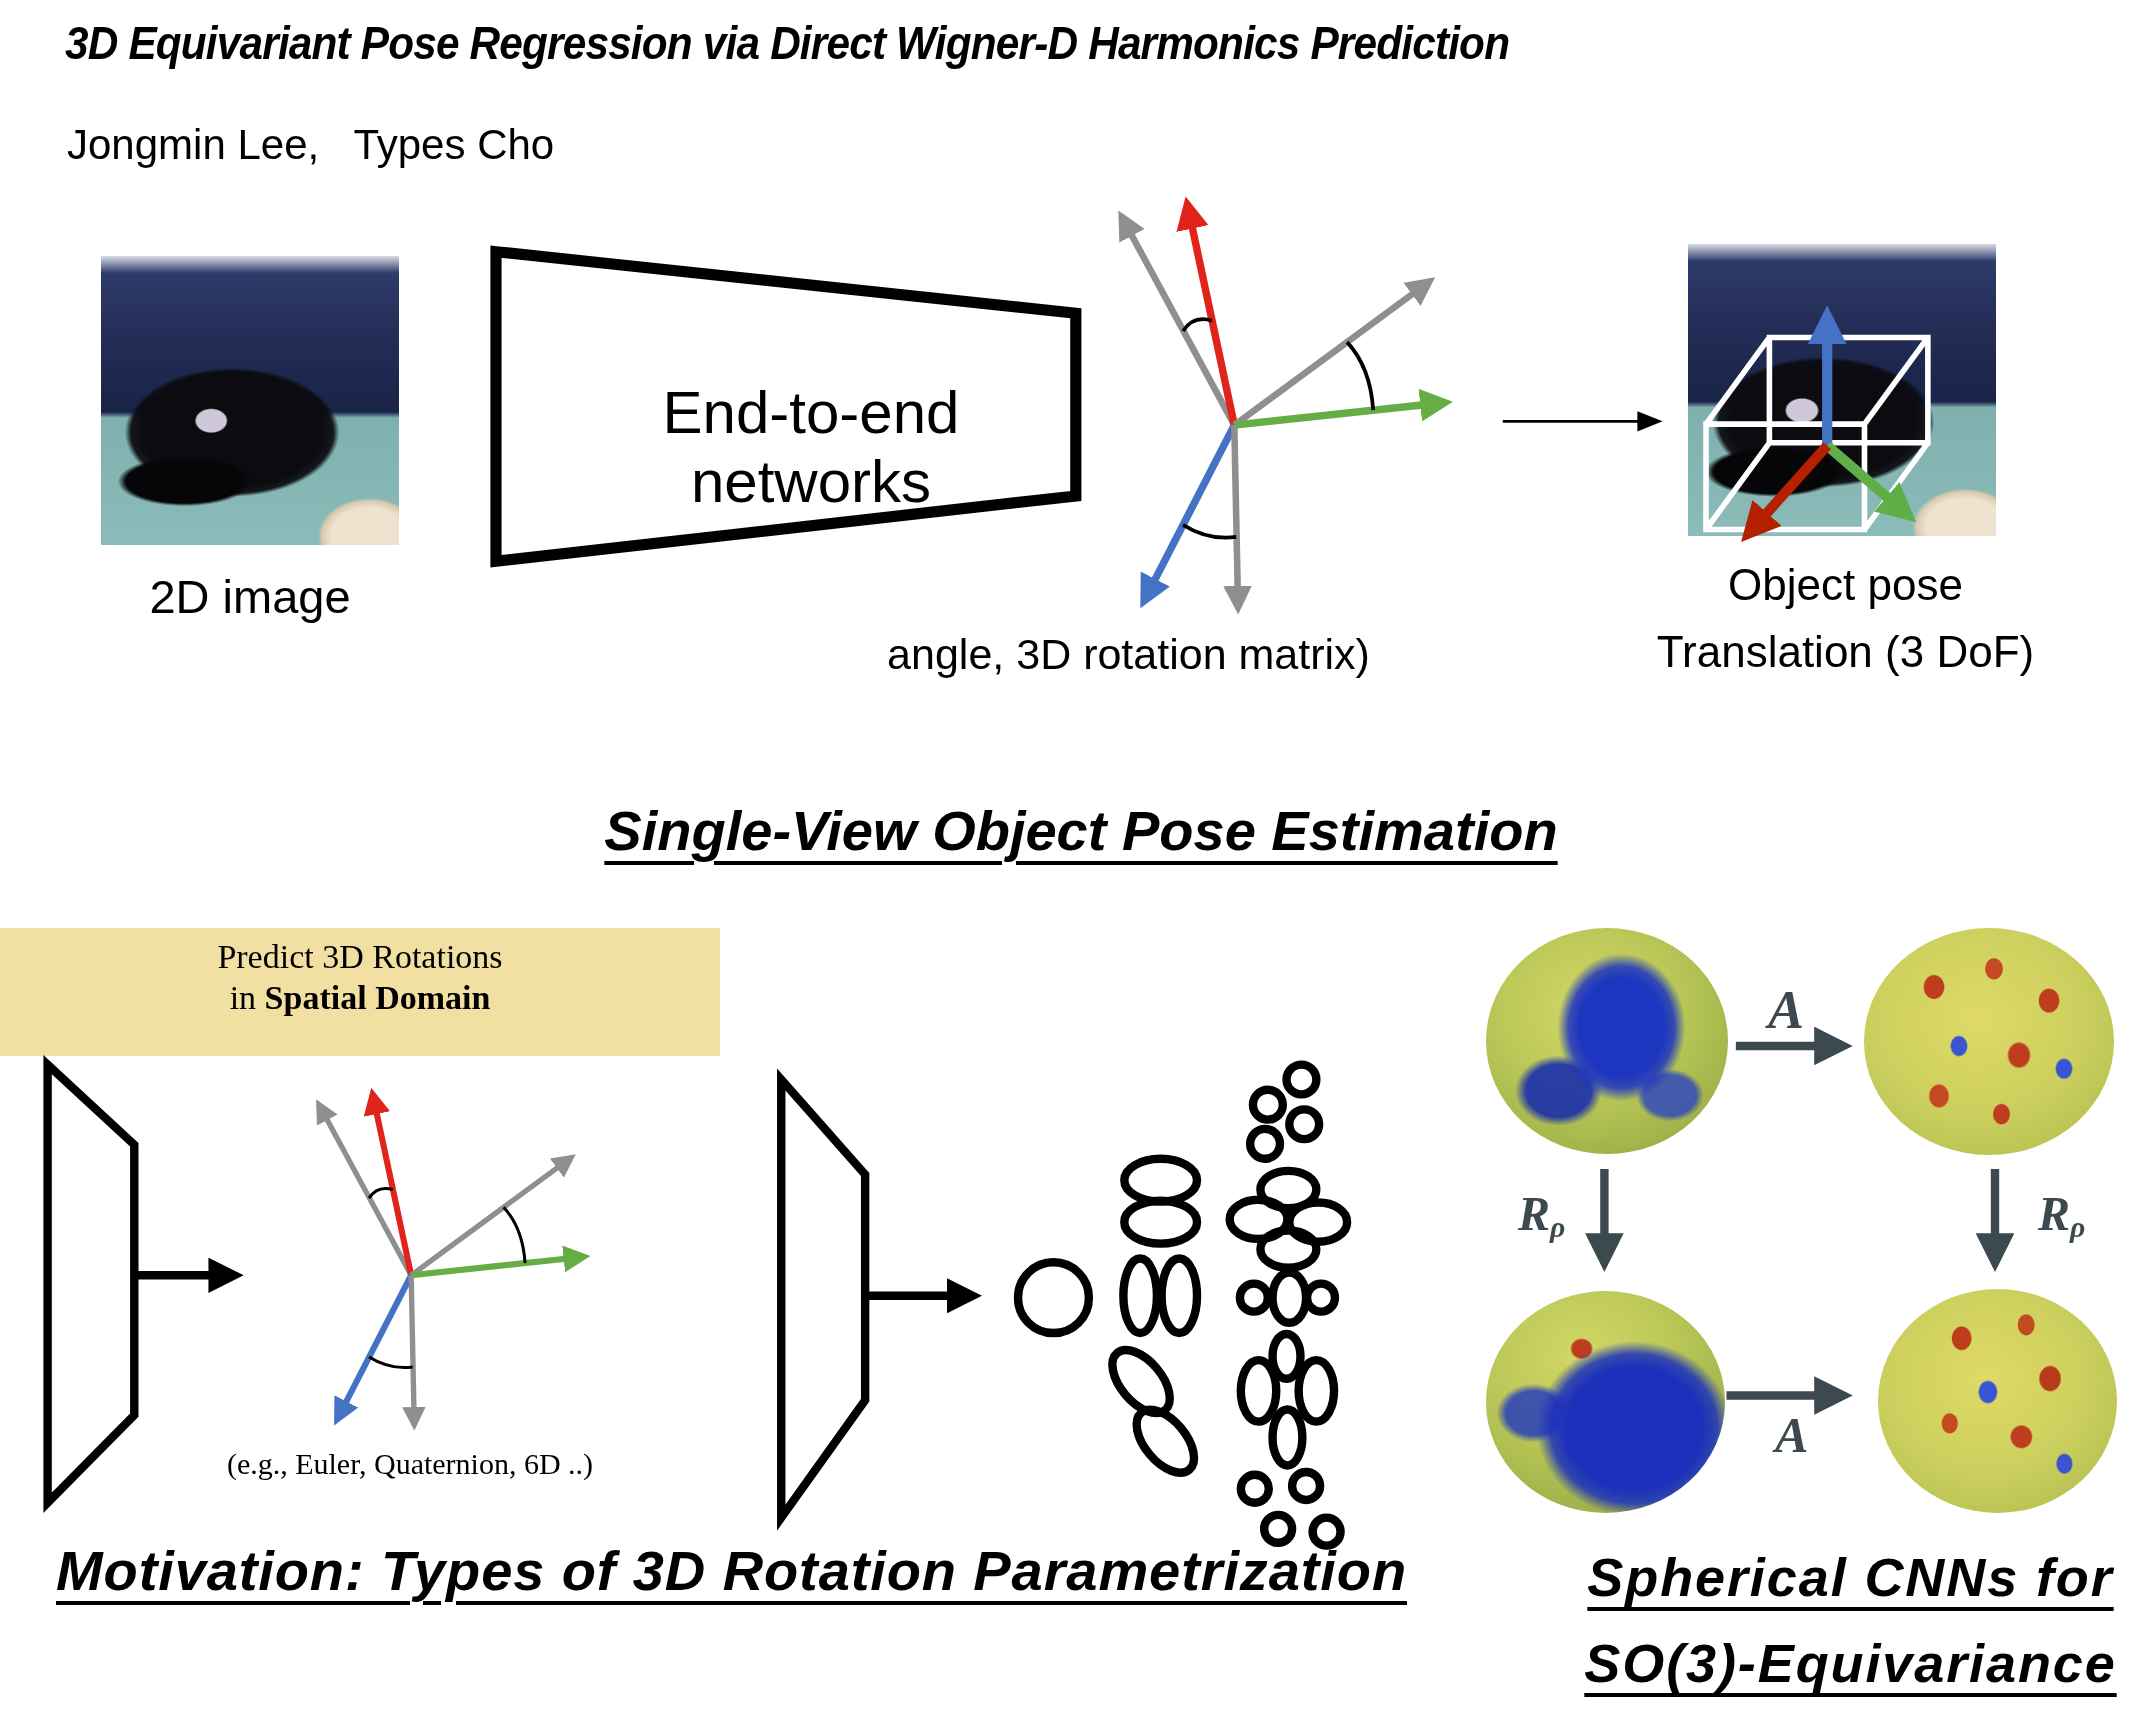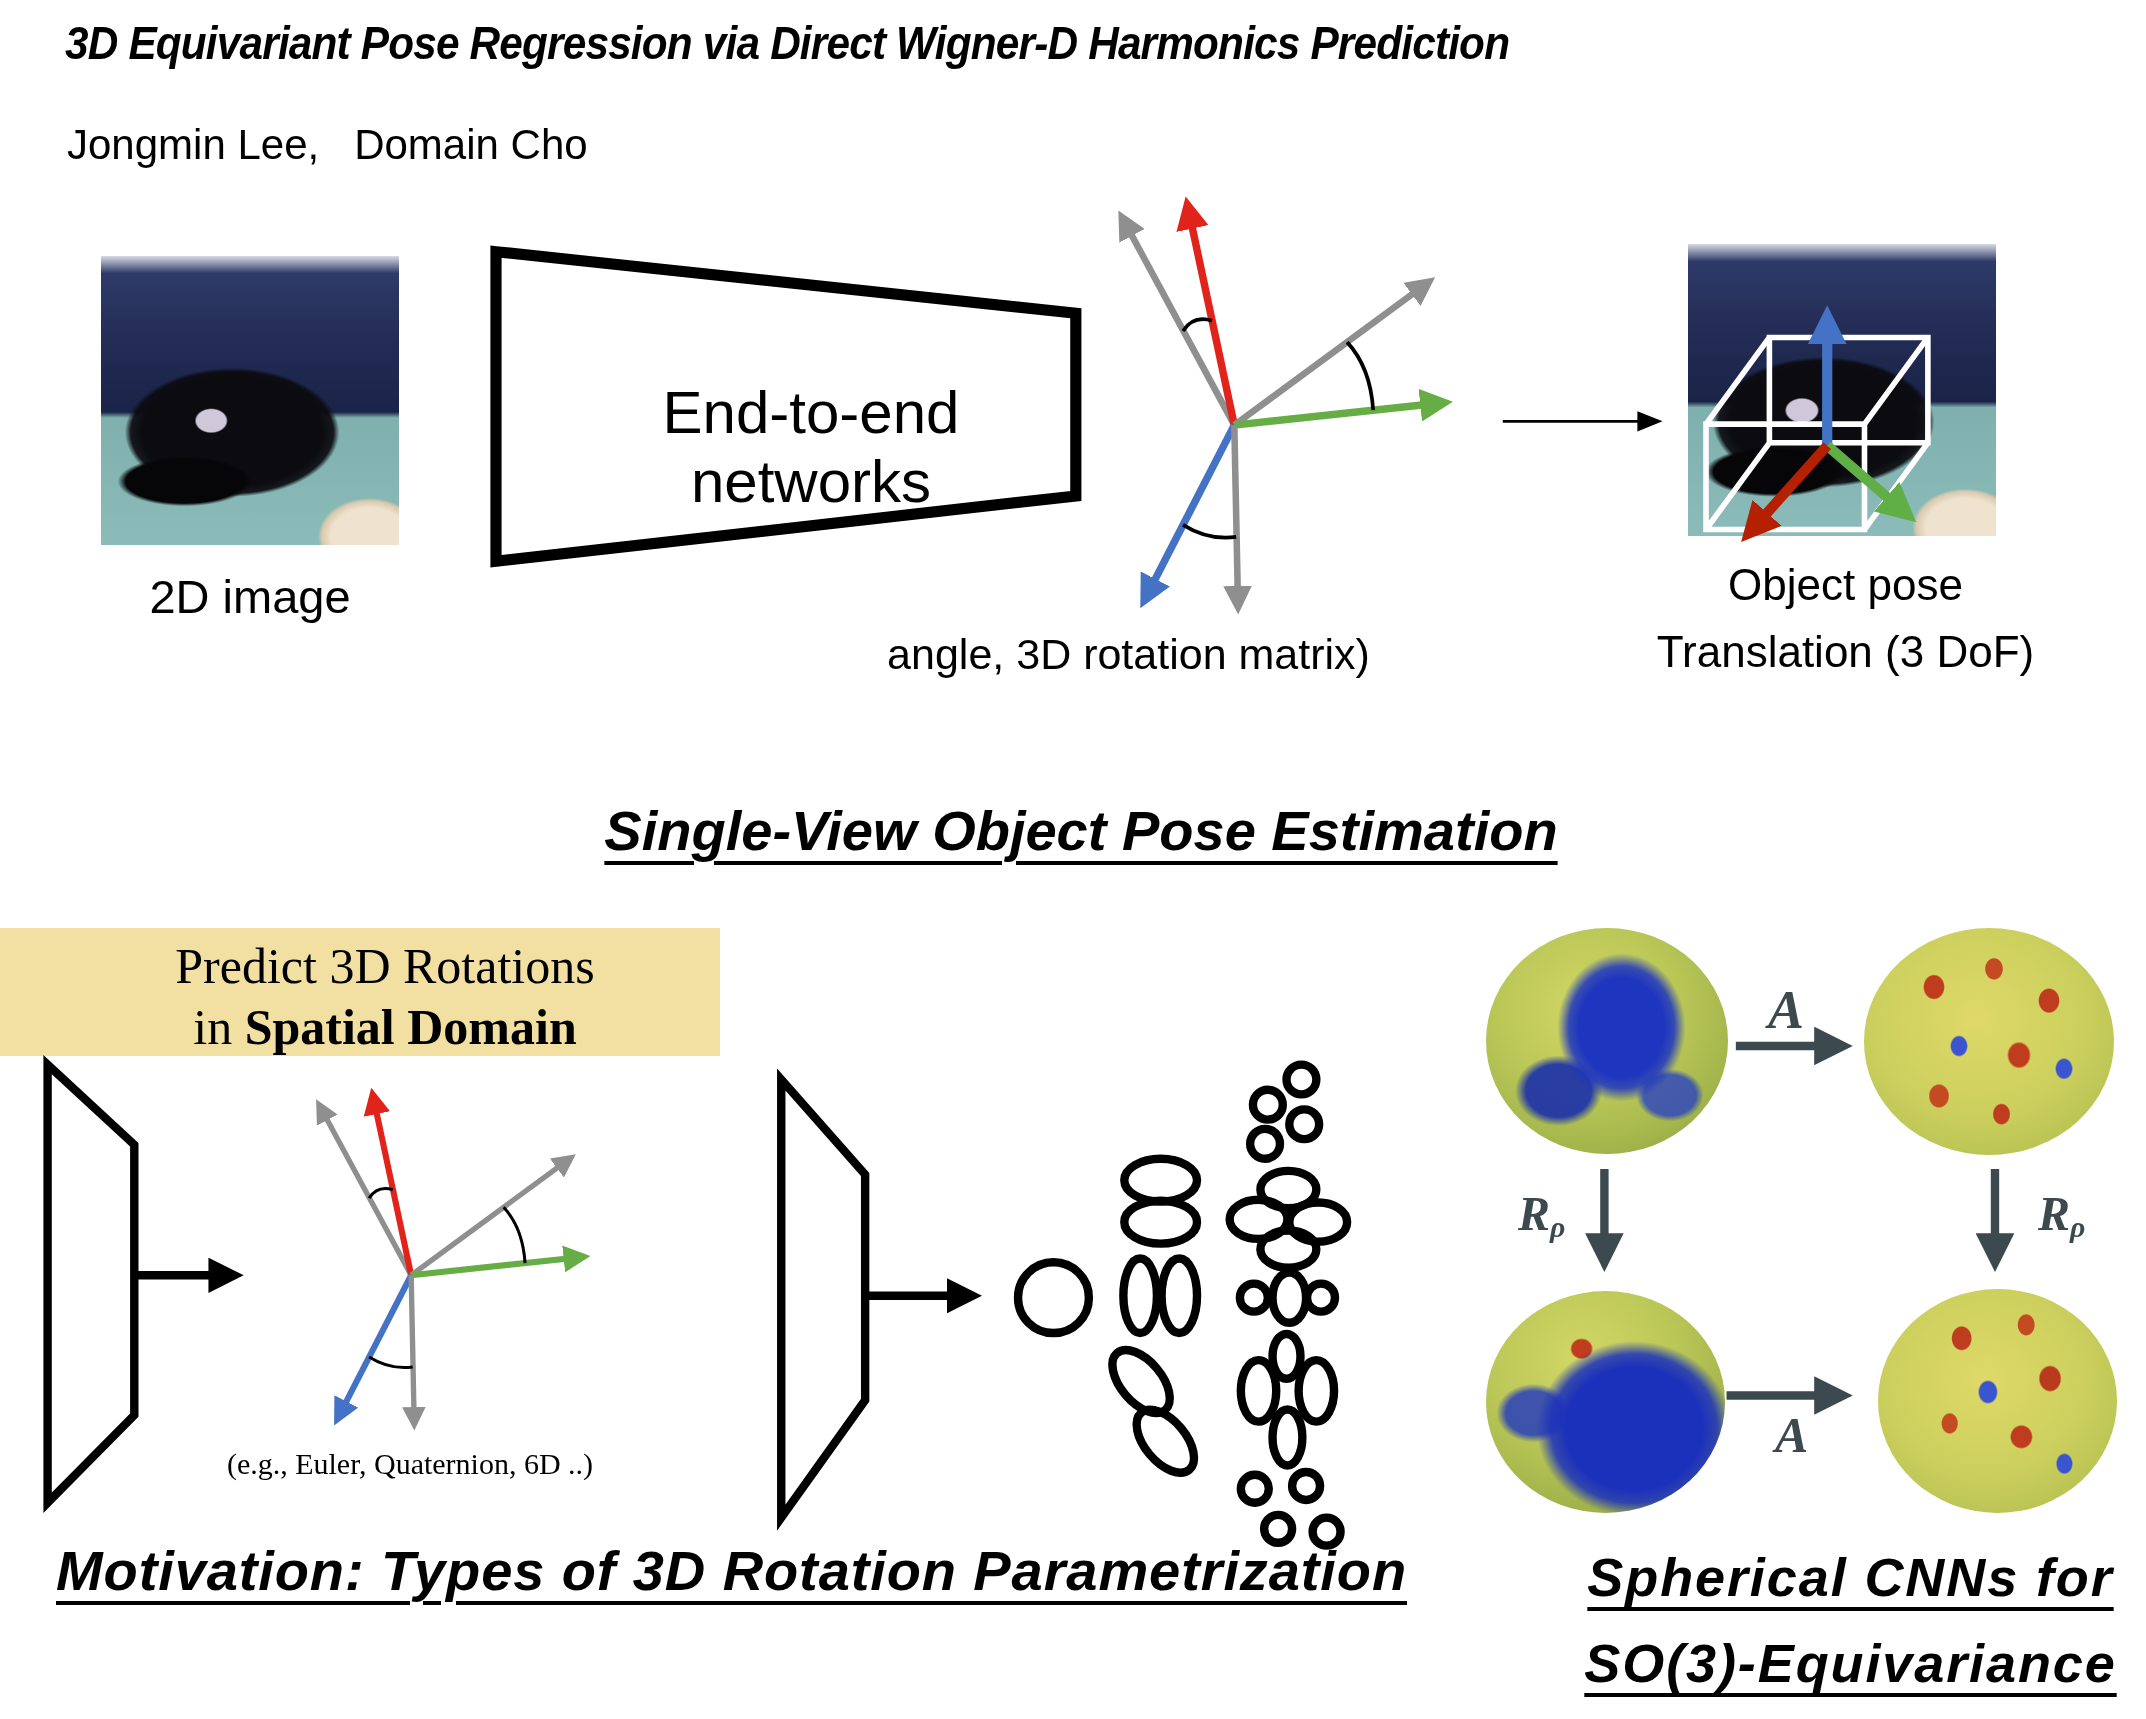"Jongmin Lee, Domain Cho" div.abs { text: Domain -> Types }
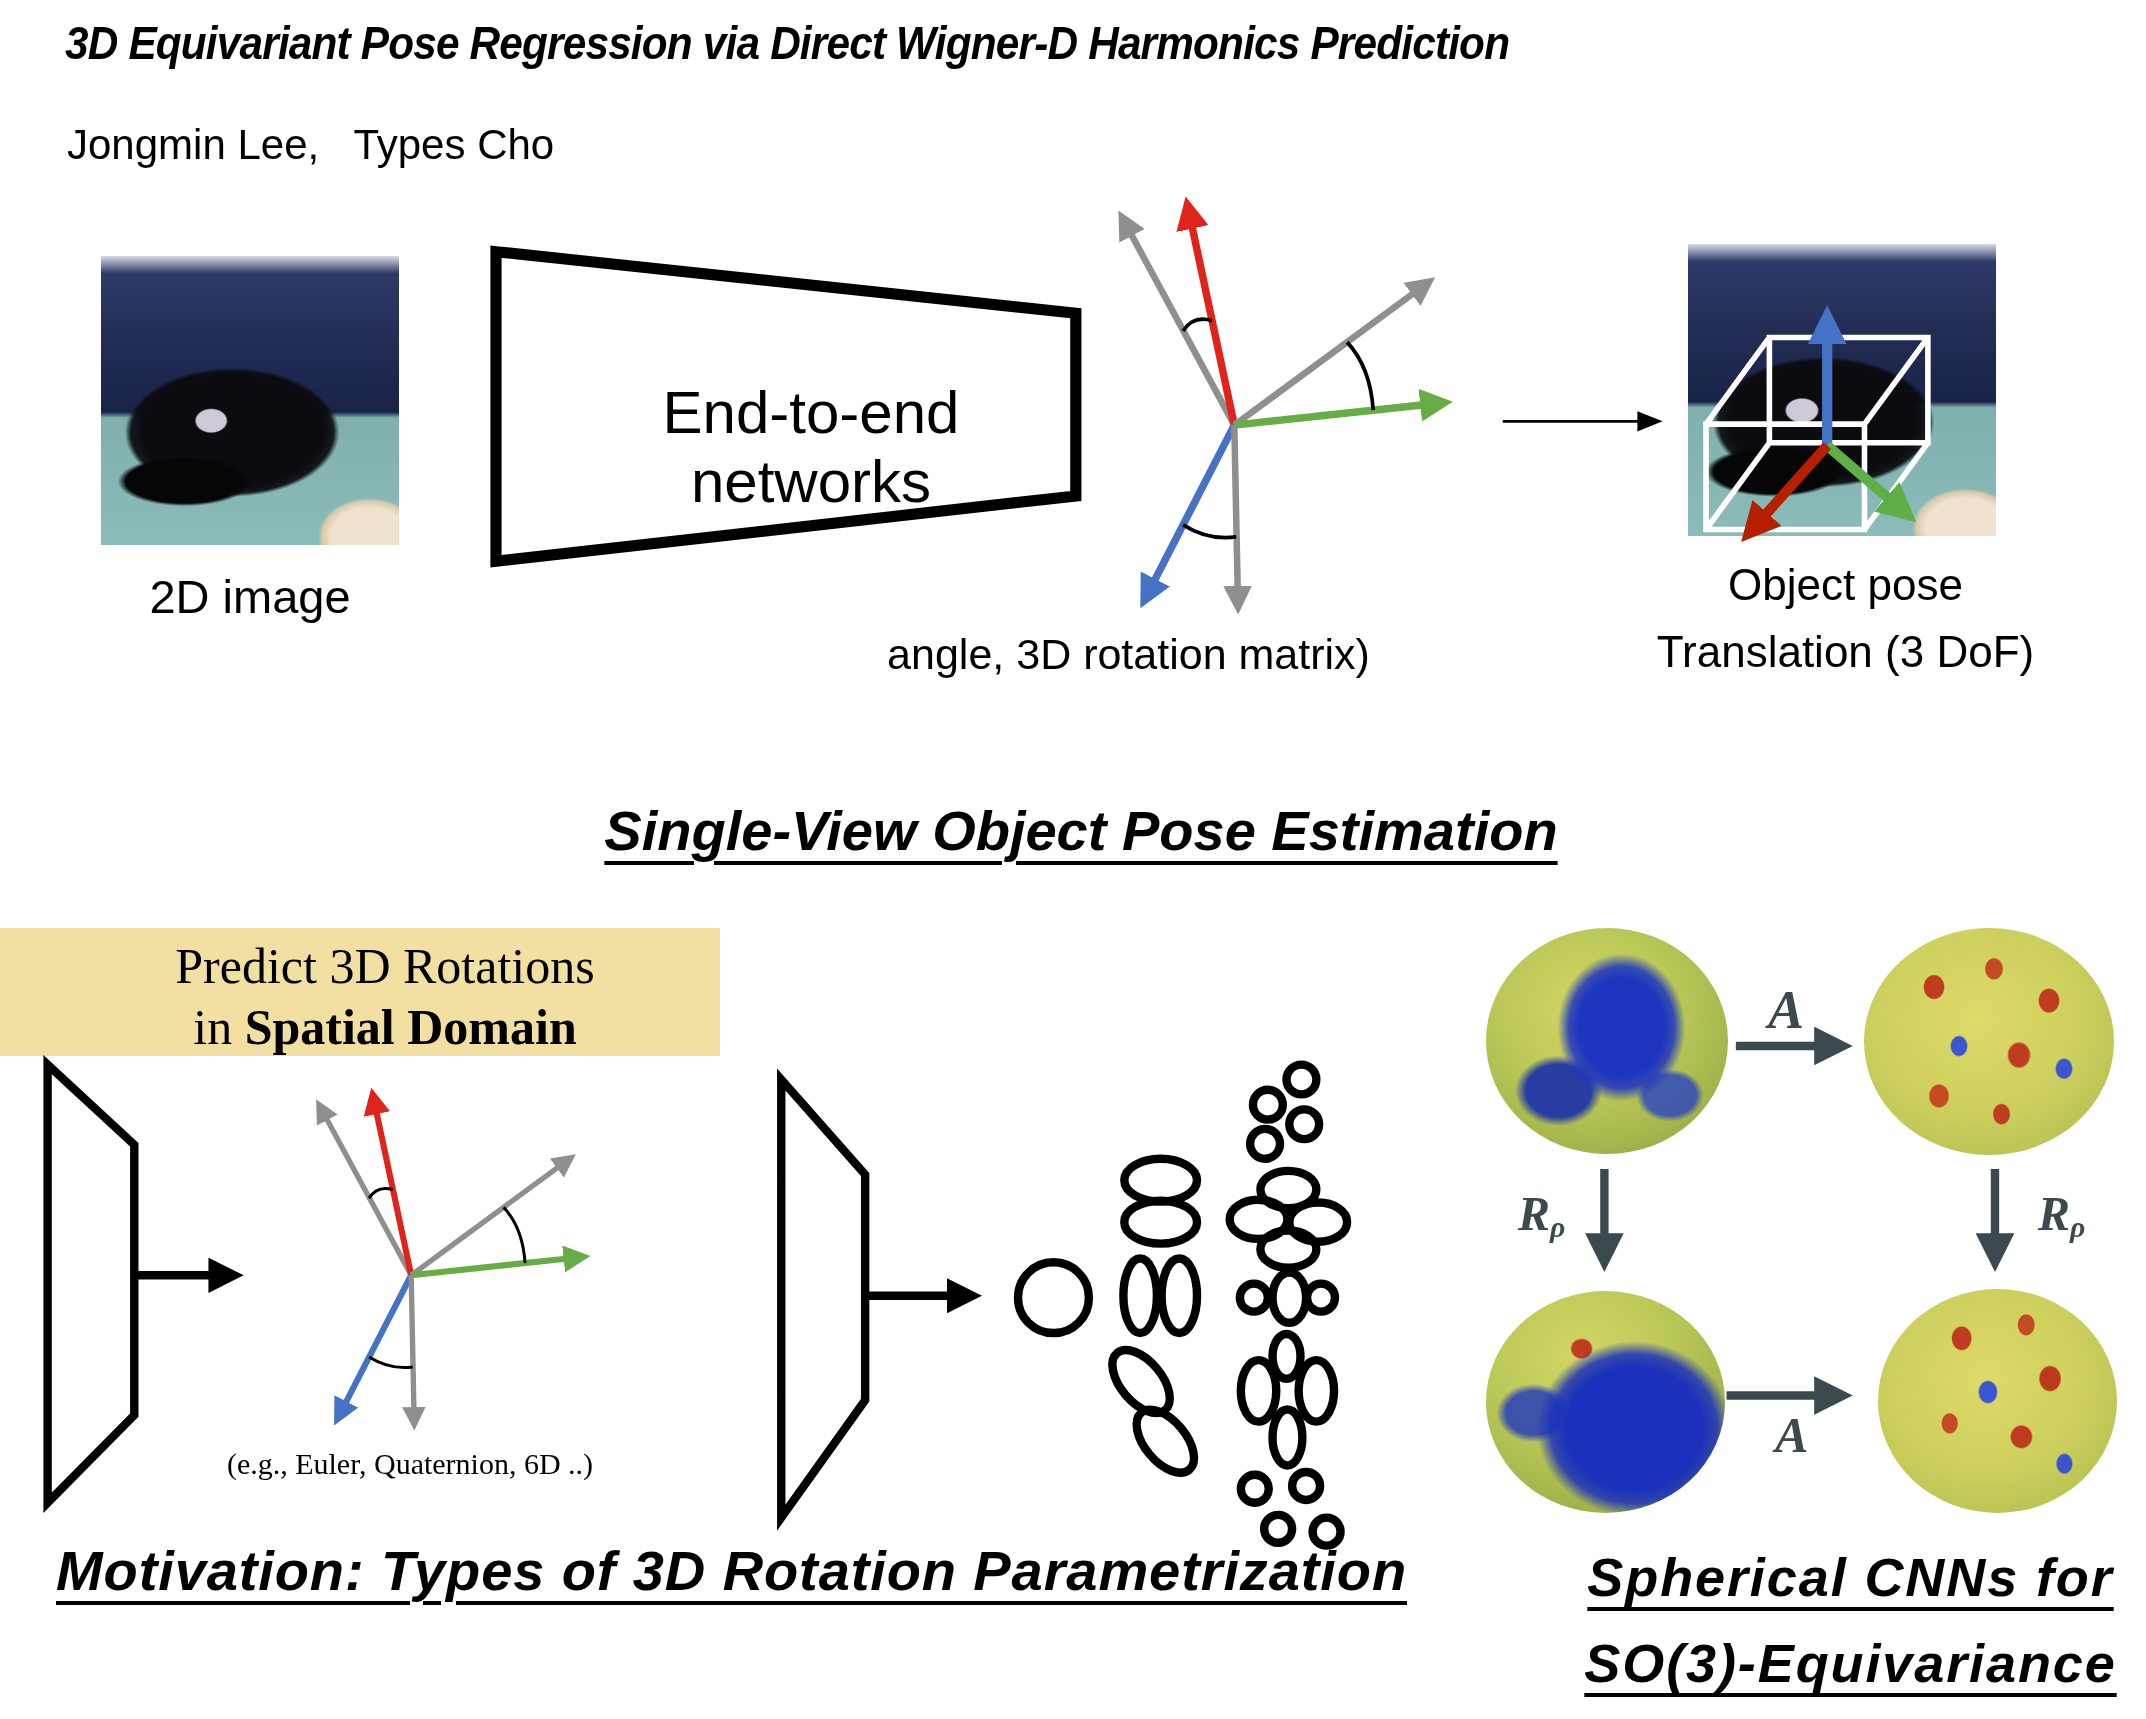"Predict 3D Rotations" .boxhead { font-size: 50px -> 34px; padding-left: 25px -> none }
